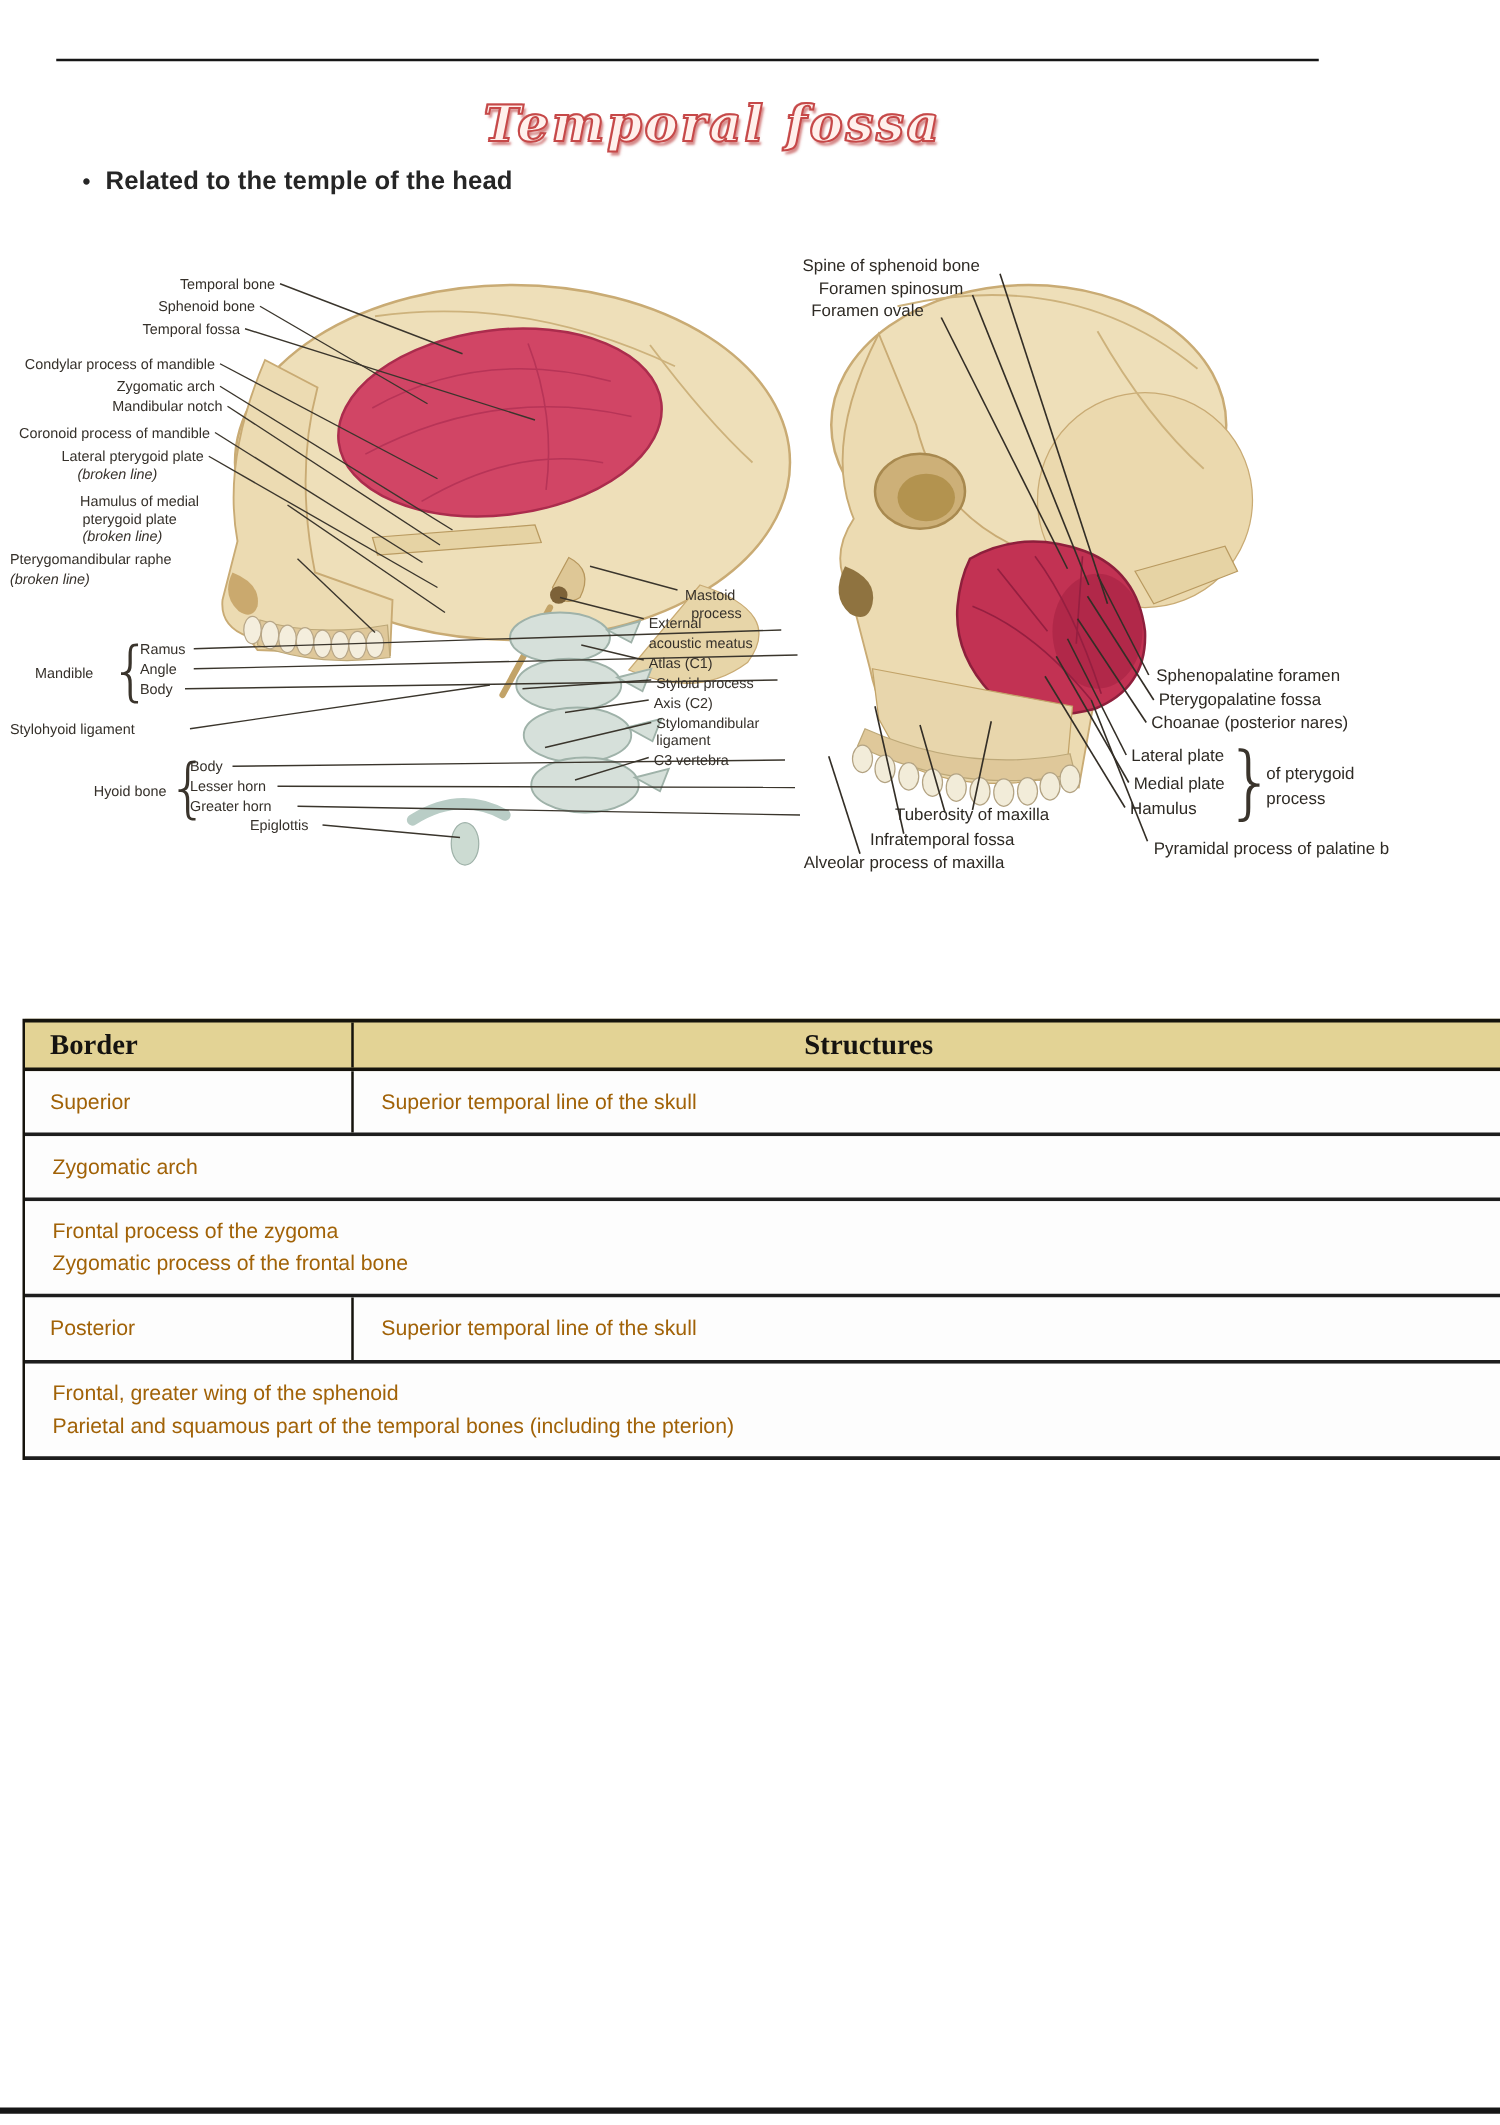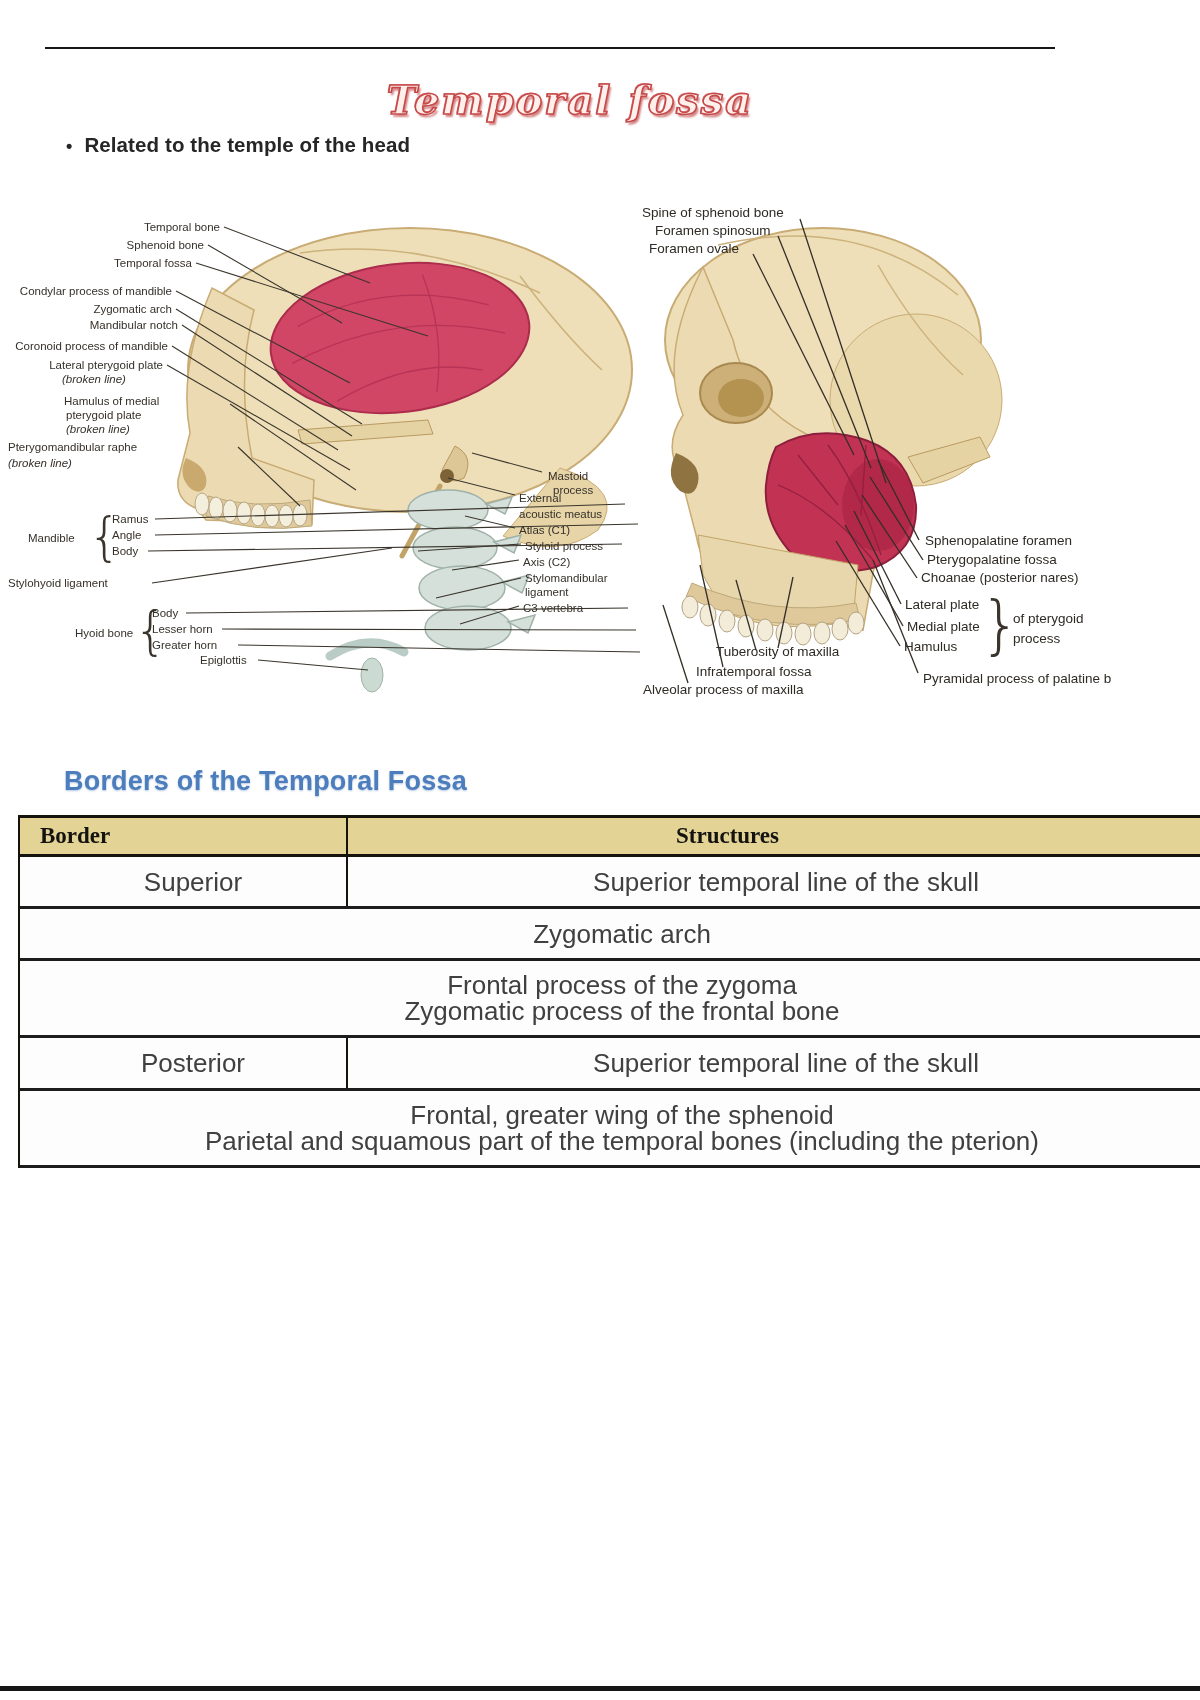"Borders of the Temporal Fossa" h2.section-heading { html: <h2>Borders of the Temporal Fossa</h2> -> none }
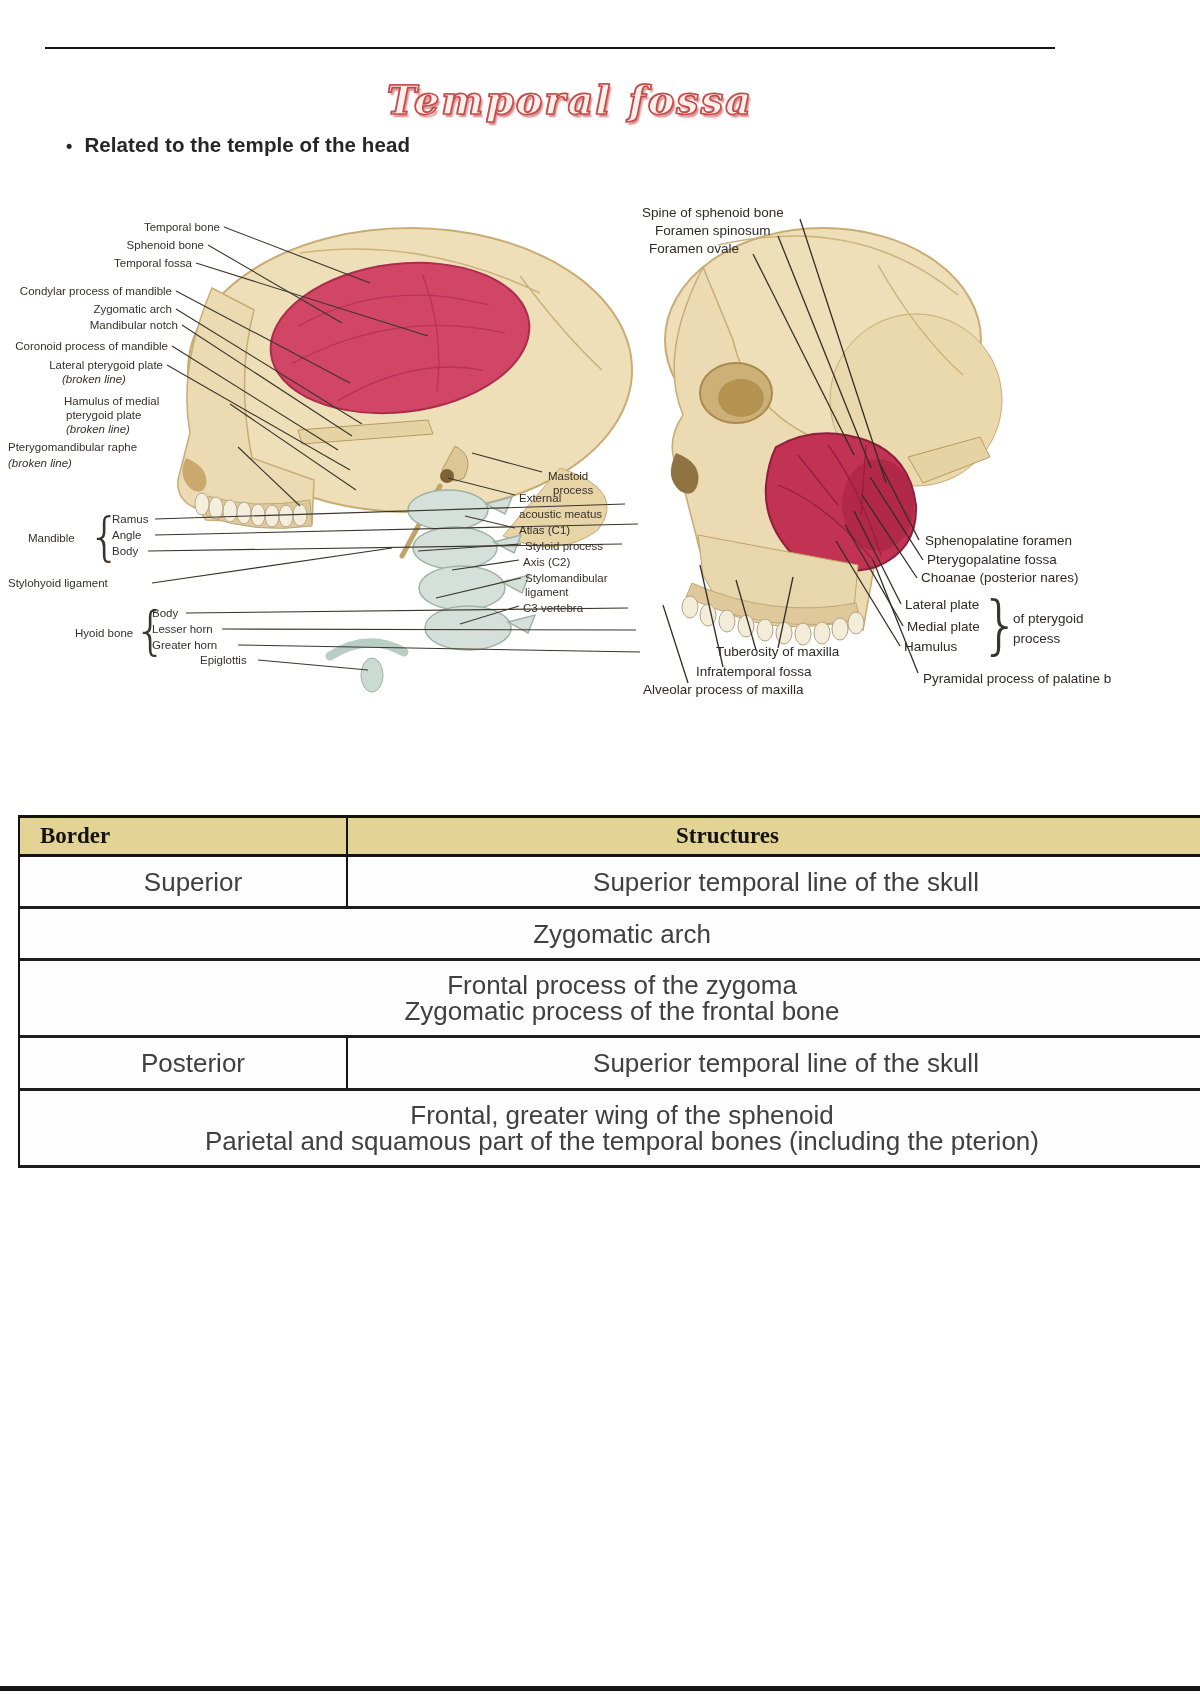"Border" .c1 { width: 328px -> 263px }
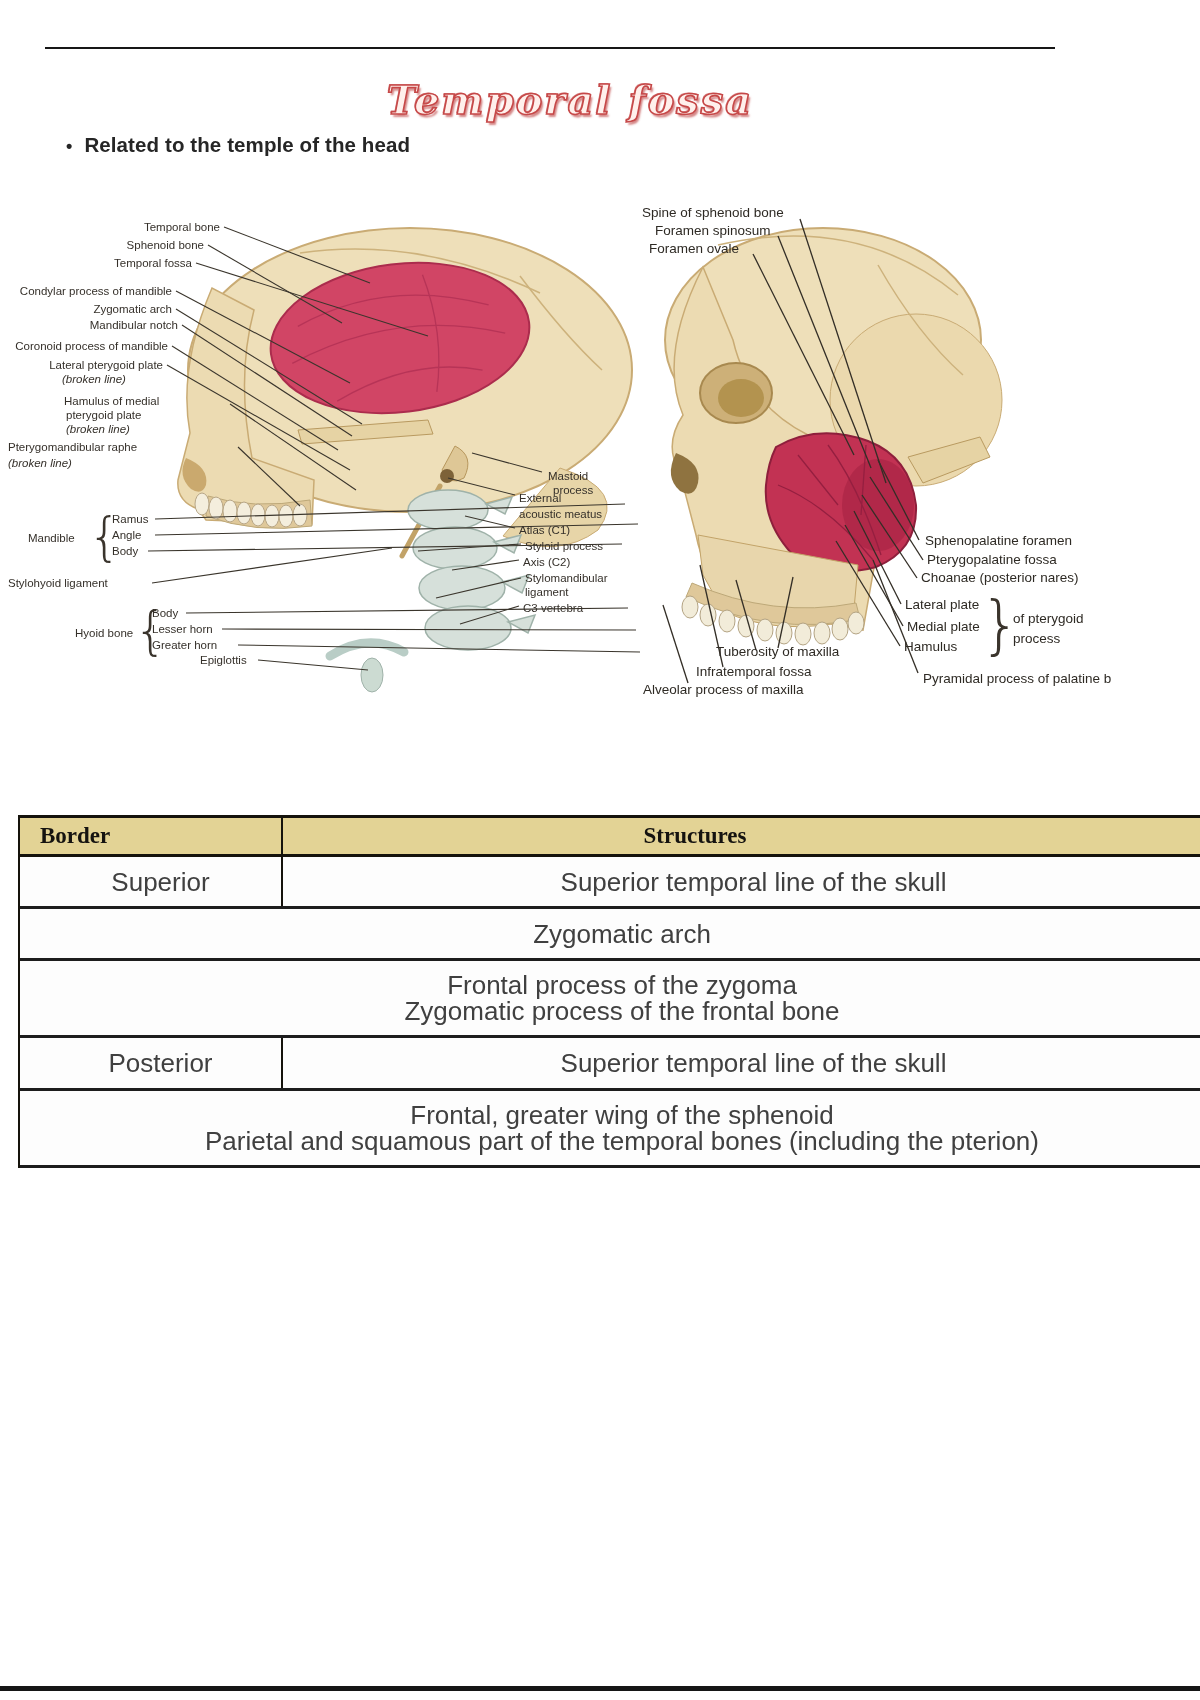"Superior" .td { color: #404040 -> #a16207; font-size: 26px -> 17px; text-align: center -> none }
